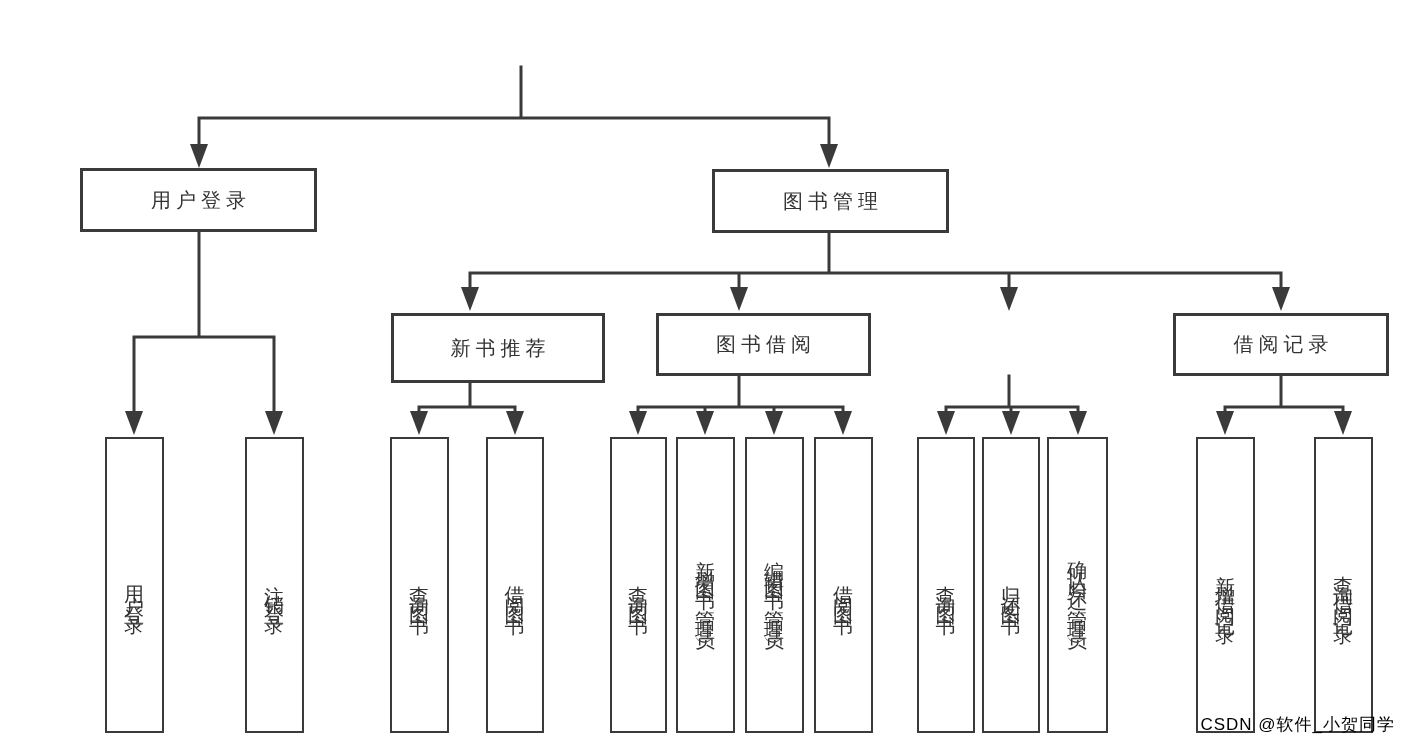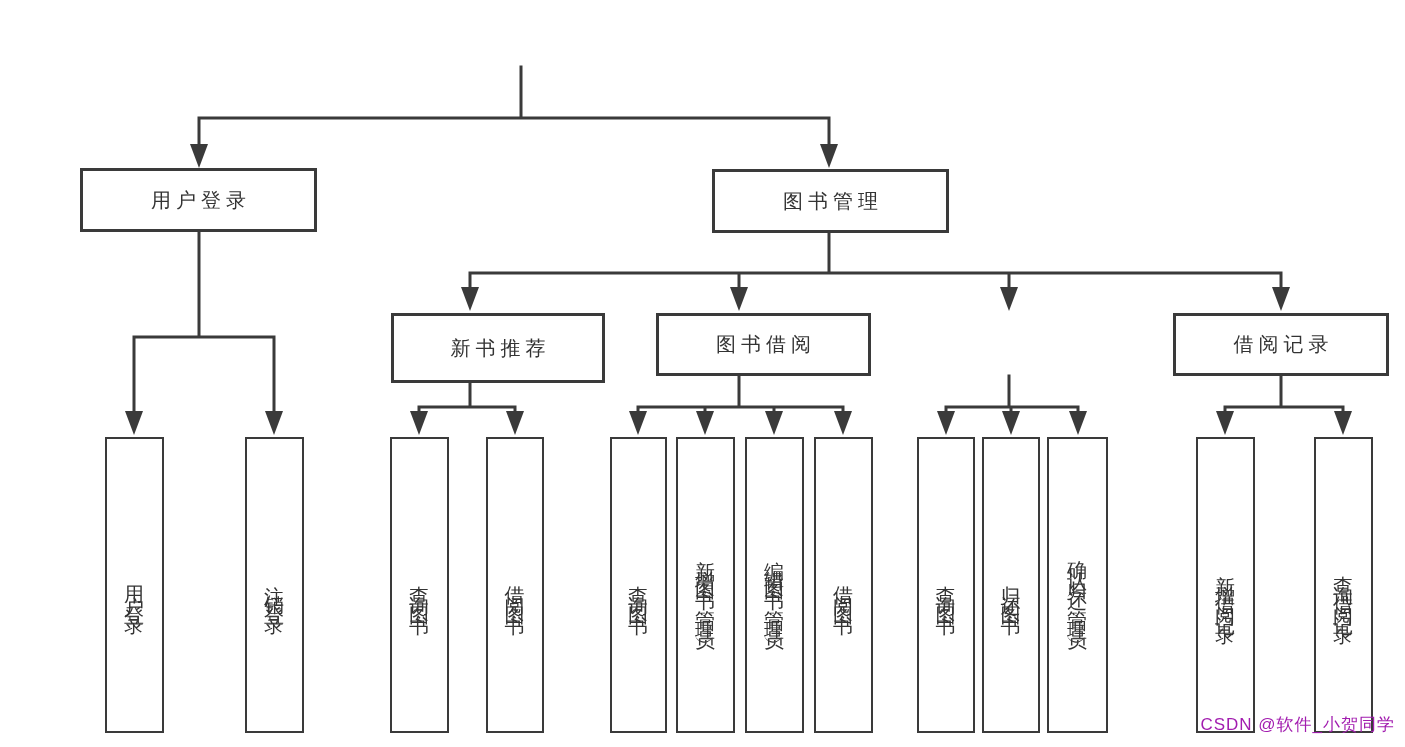"CSDN @软件_小贺同学" .watermark { color: #a21caf -> #000000 }
